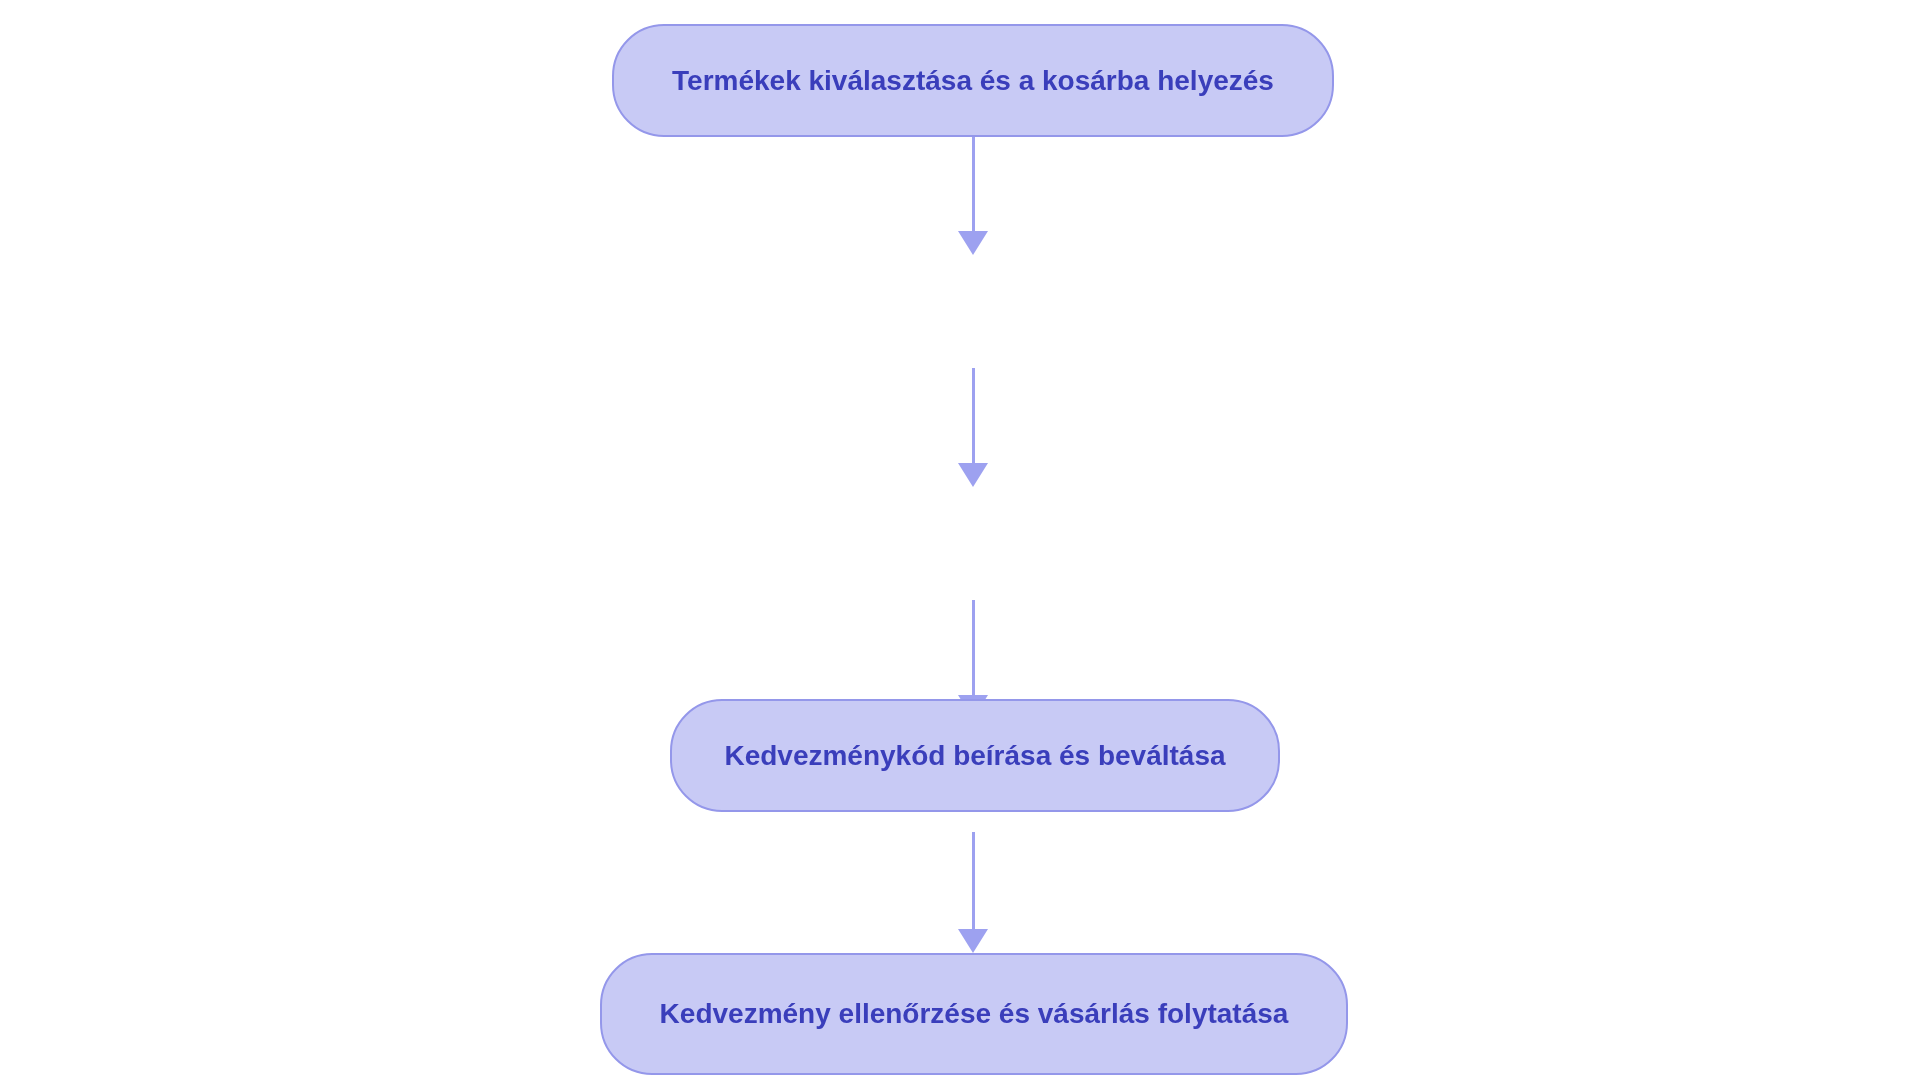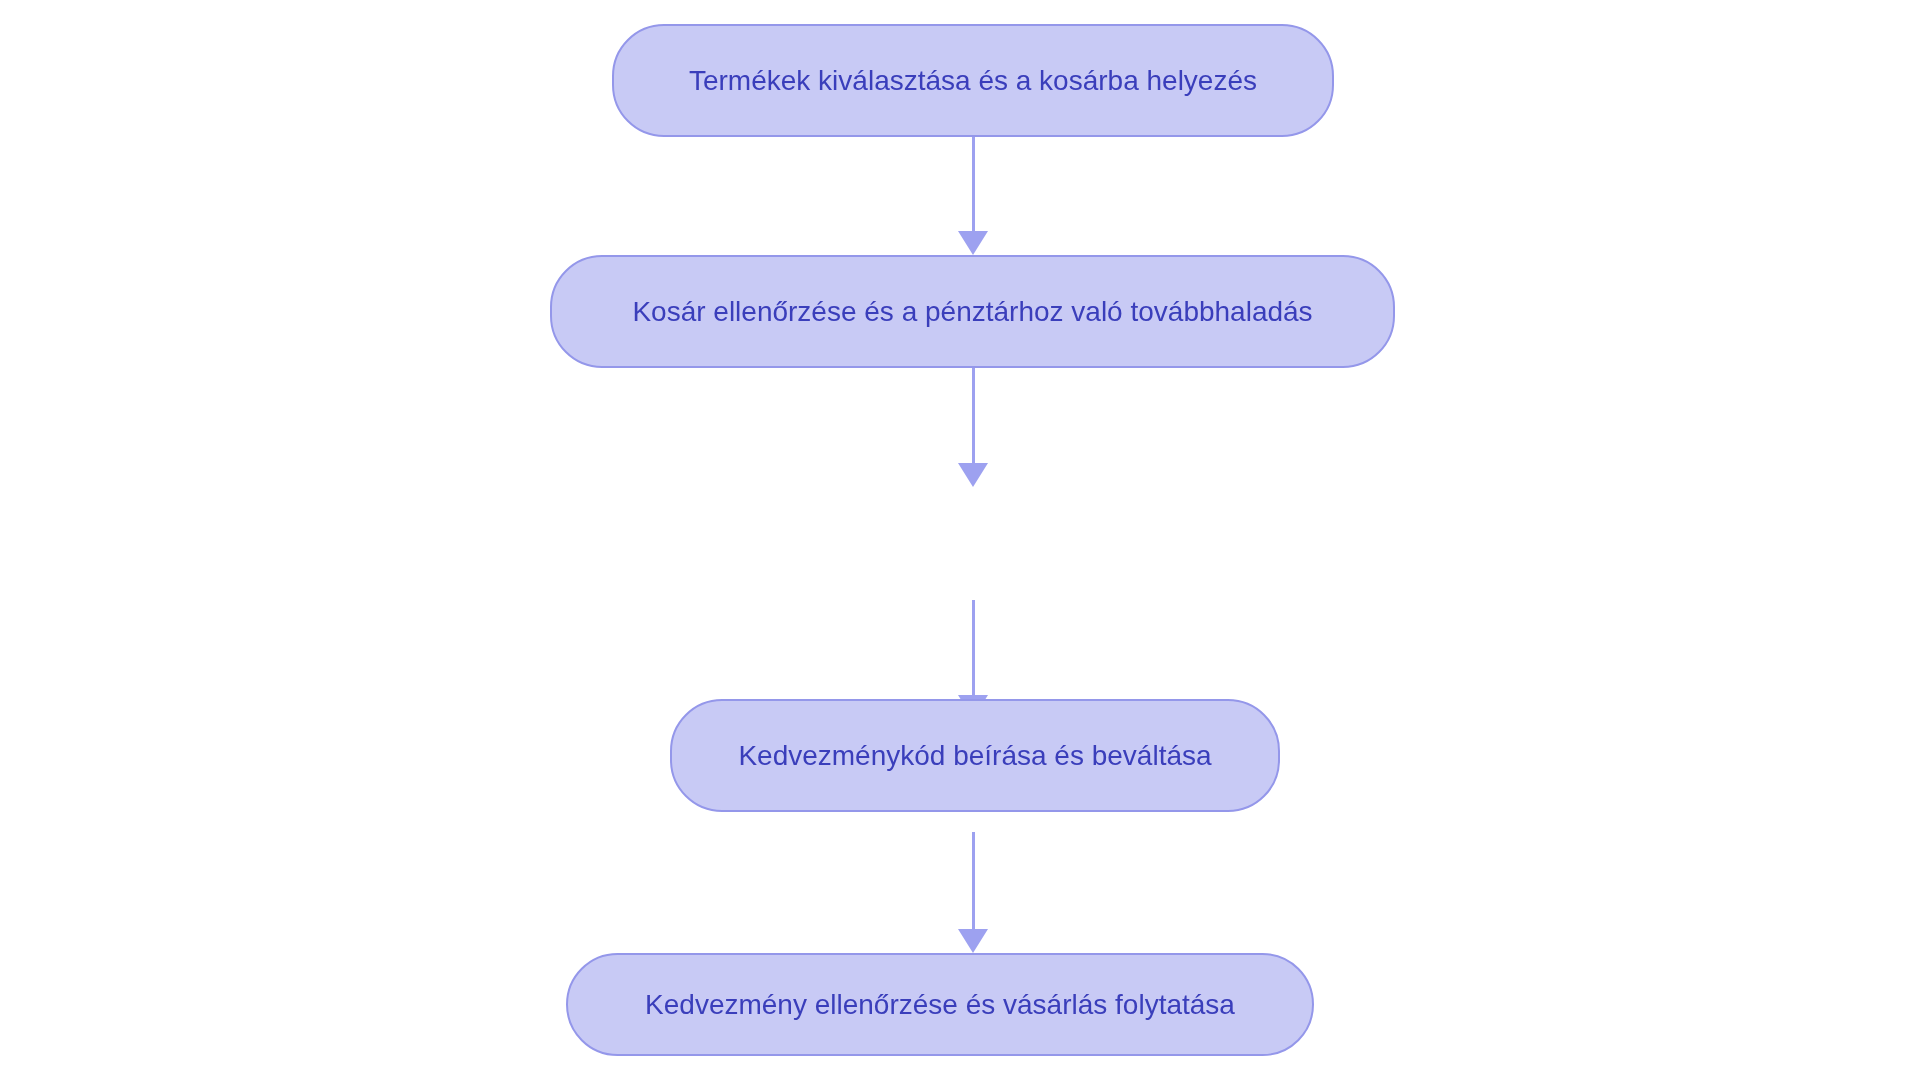"Termékek kiválasztása és a kosárba" .flow-node { font-weight: none -> bold }
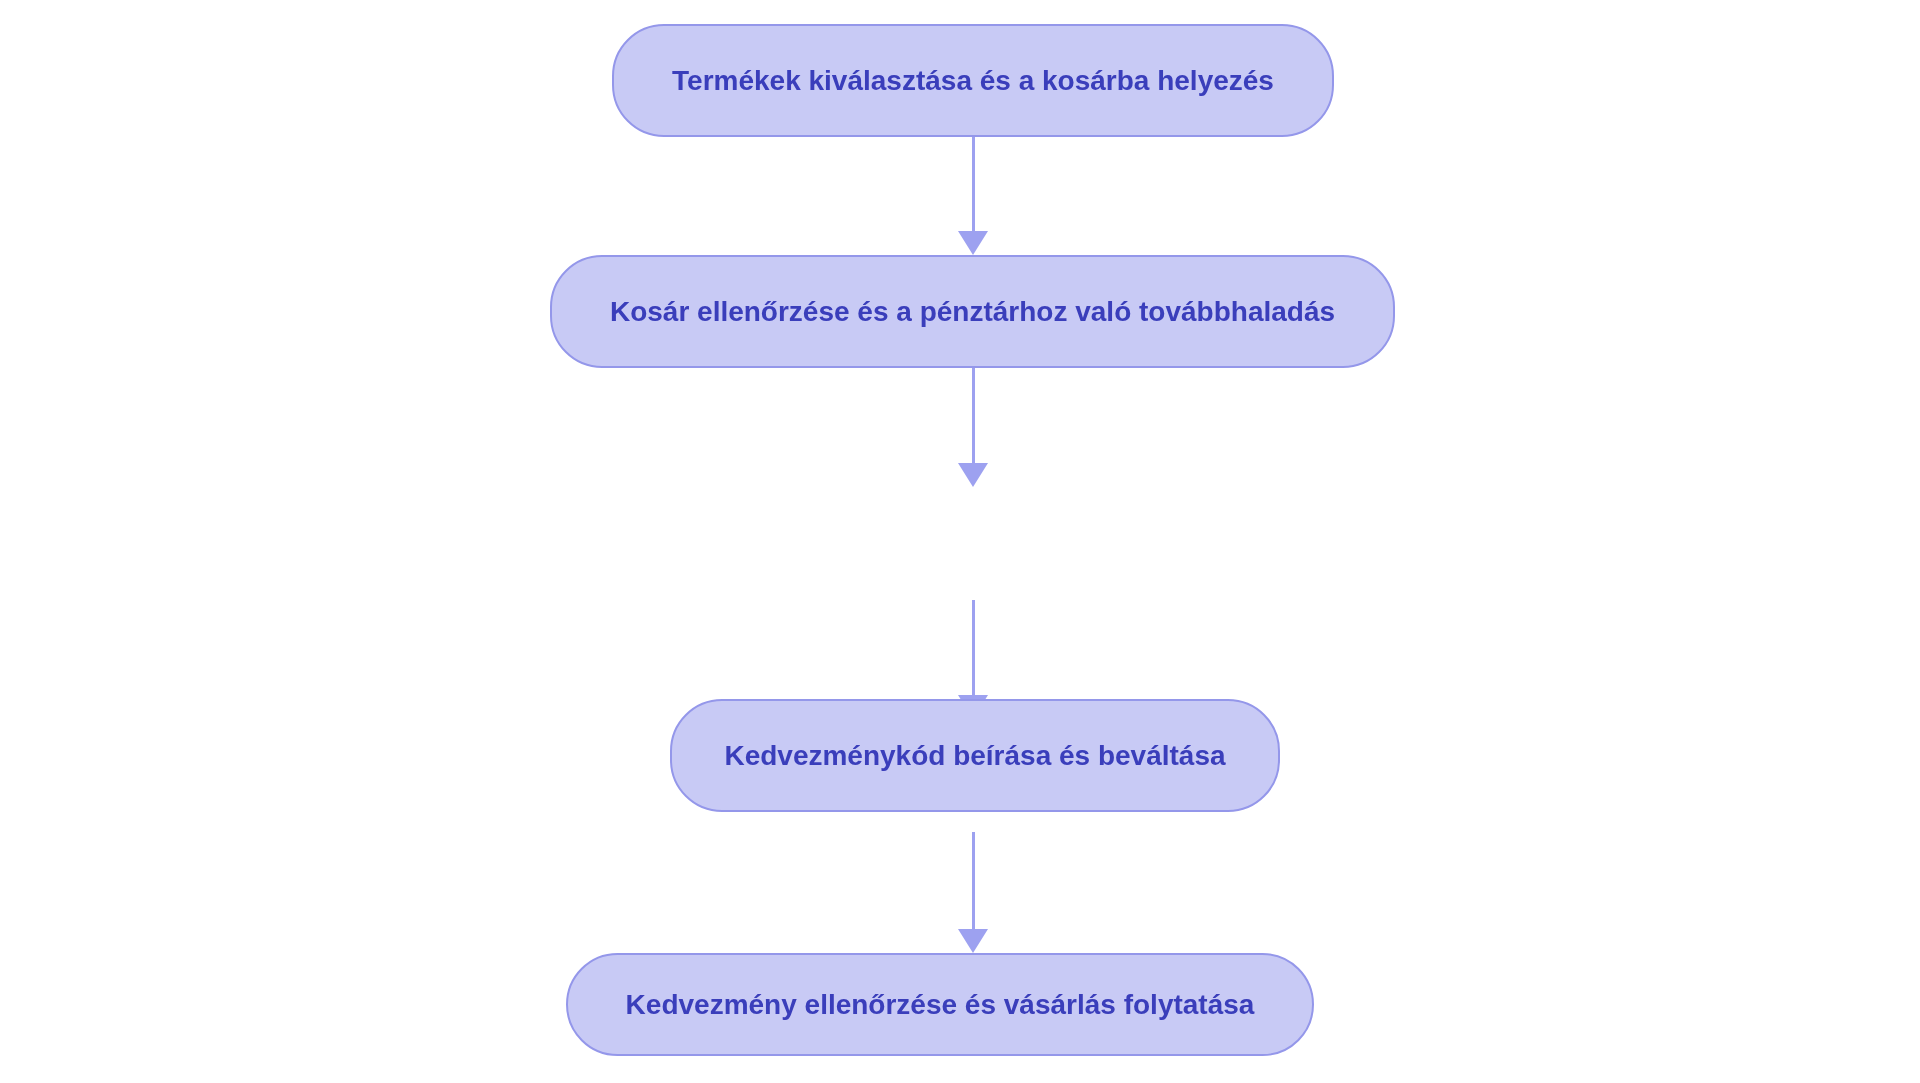"Kosár ellenőrzése és a pénztárhoz" div.flow-node { html: <div> <span>Kosár ellenőrzése és a pénztárhoz való továbbhaladás</span> </div> -> none }
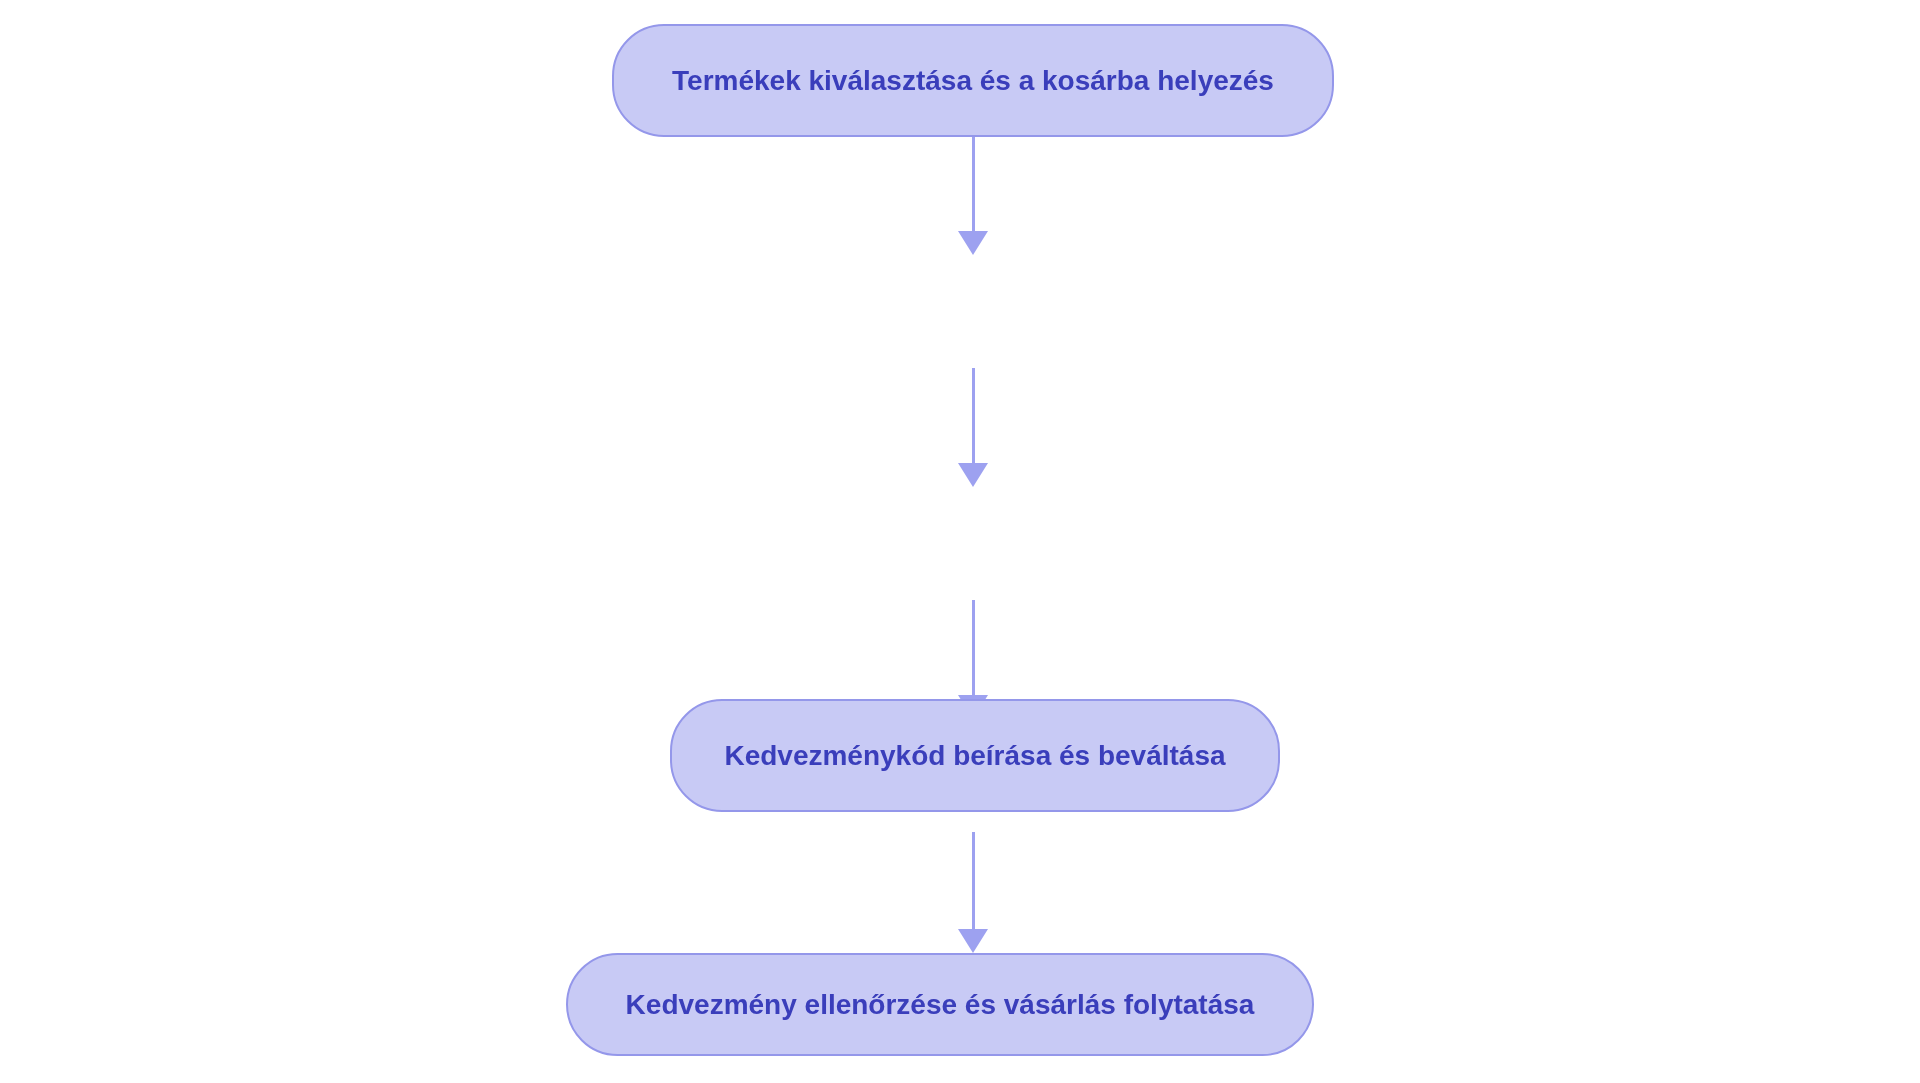"Kedvezmény ellenőrzése és vásárlás" div.flow-node { height: 103px -> 122px; left: 566px -> 600px }
